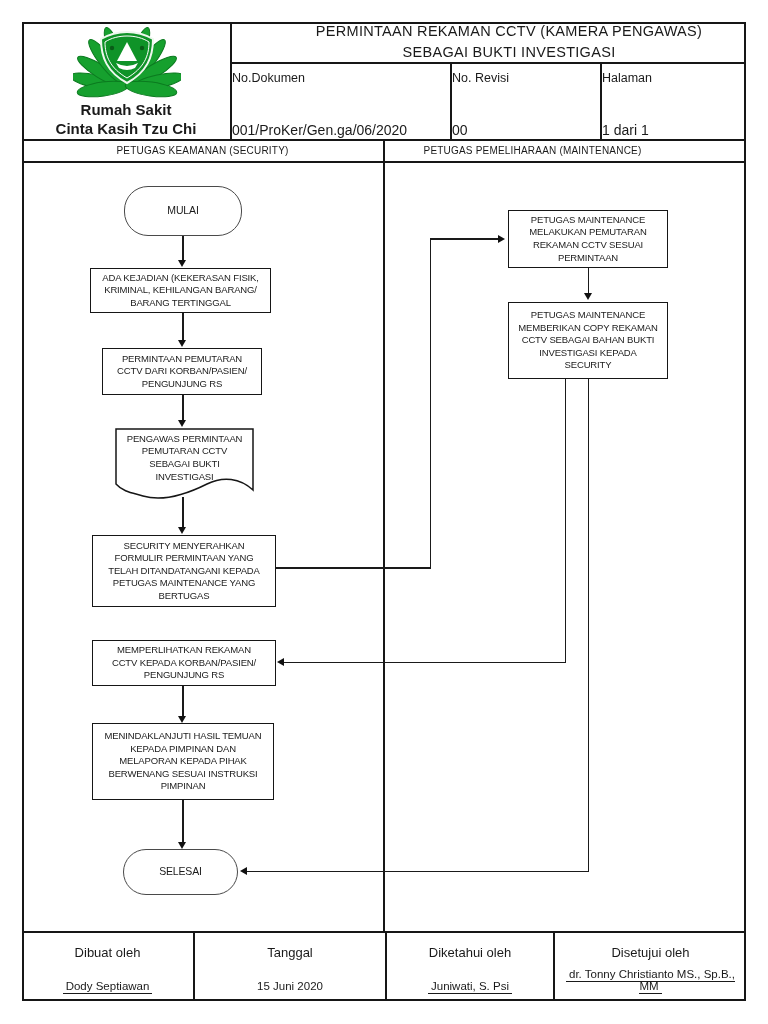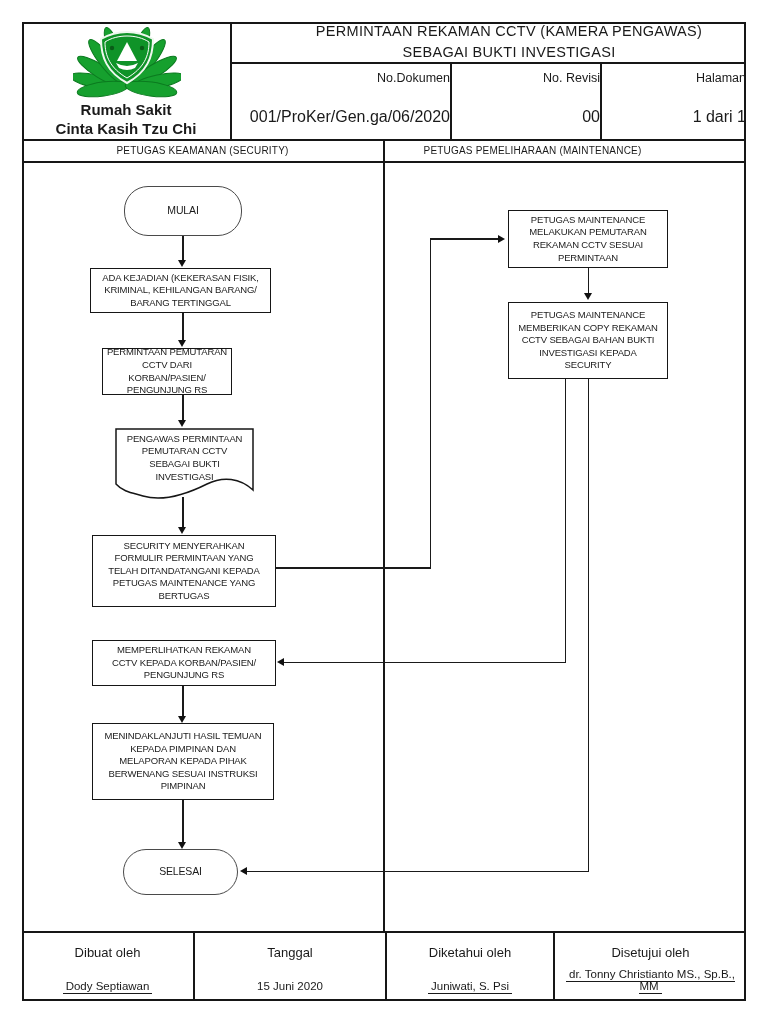"No.Dokumen" .fieldcell { text-align: right -> left }
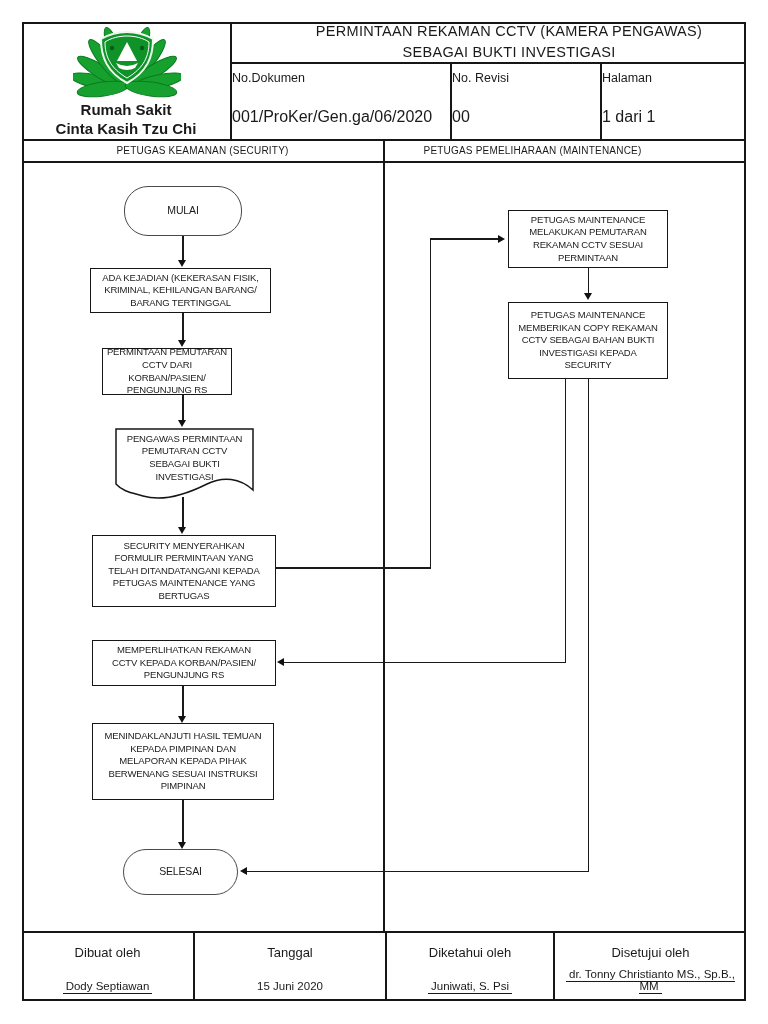"001/ProKer/Gen.ga/06/2020" .fieldvalue { font-size: 16px -> 14px; padding-bottom: 14px -> 2px }
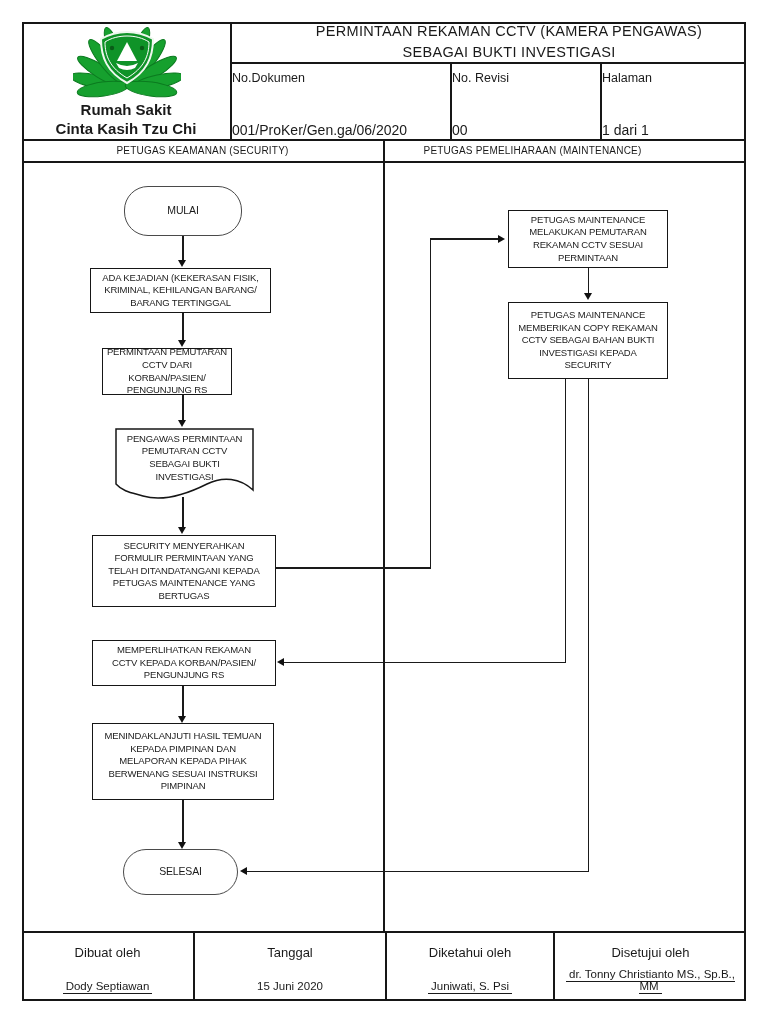"PERMINTAAN PEMUTARAN" div.node { width: 130px -> 160px }
